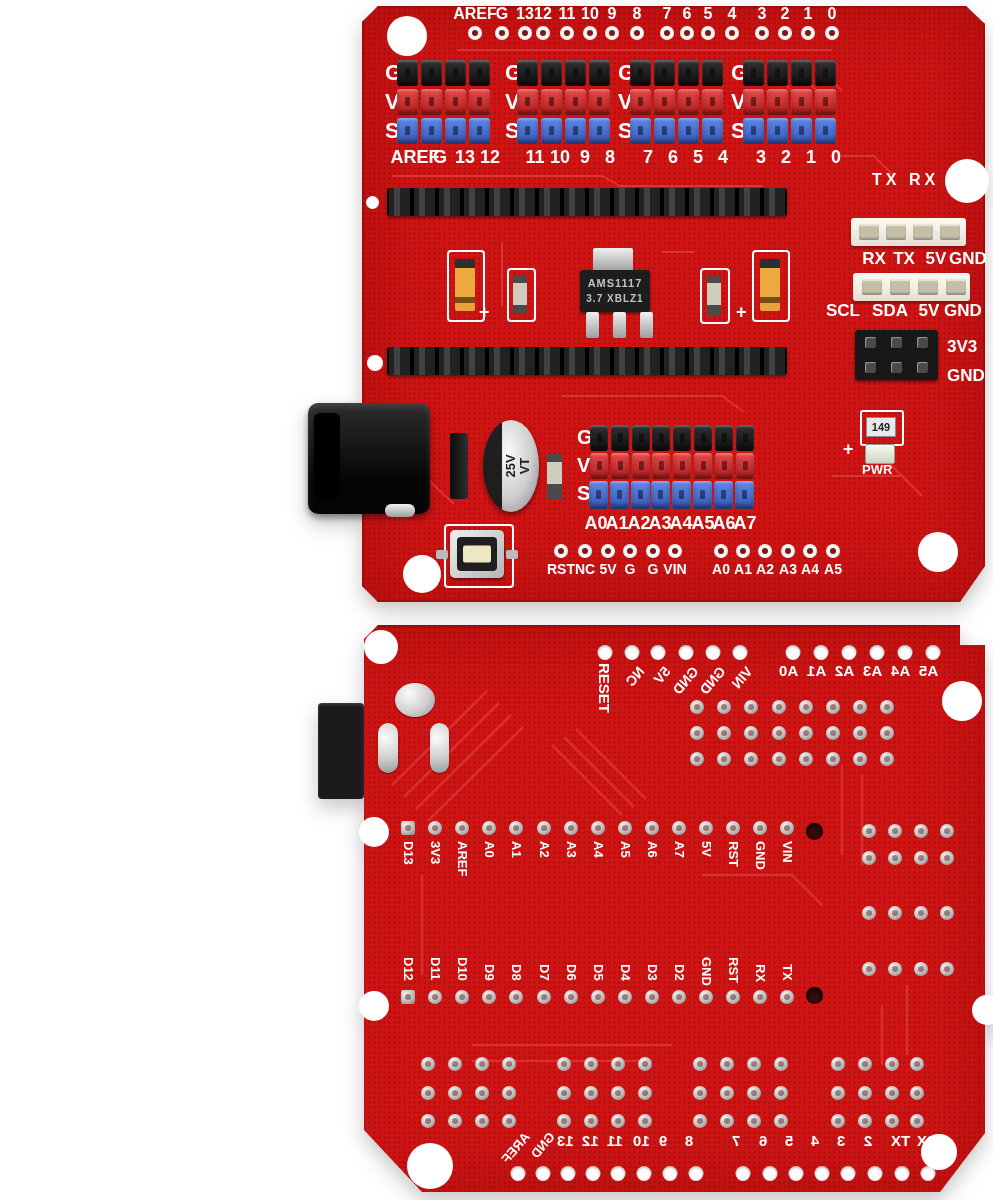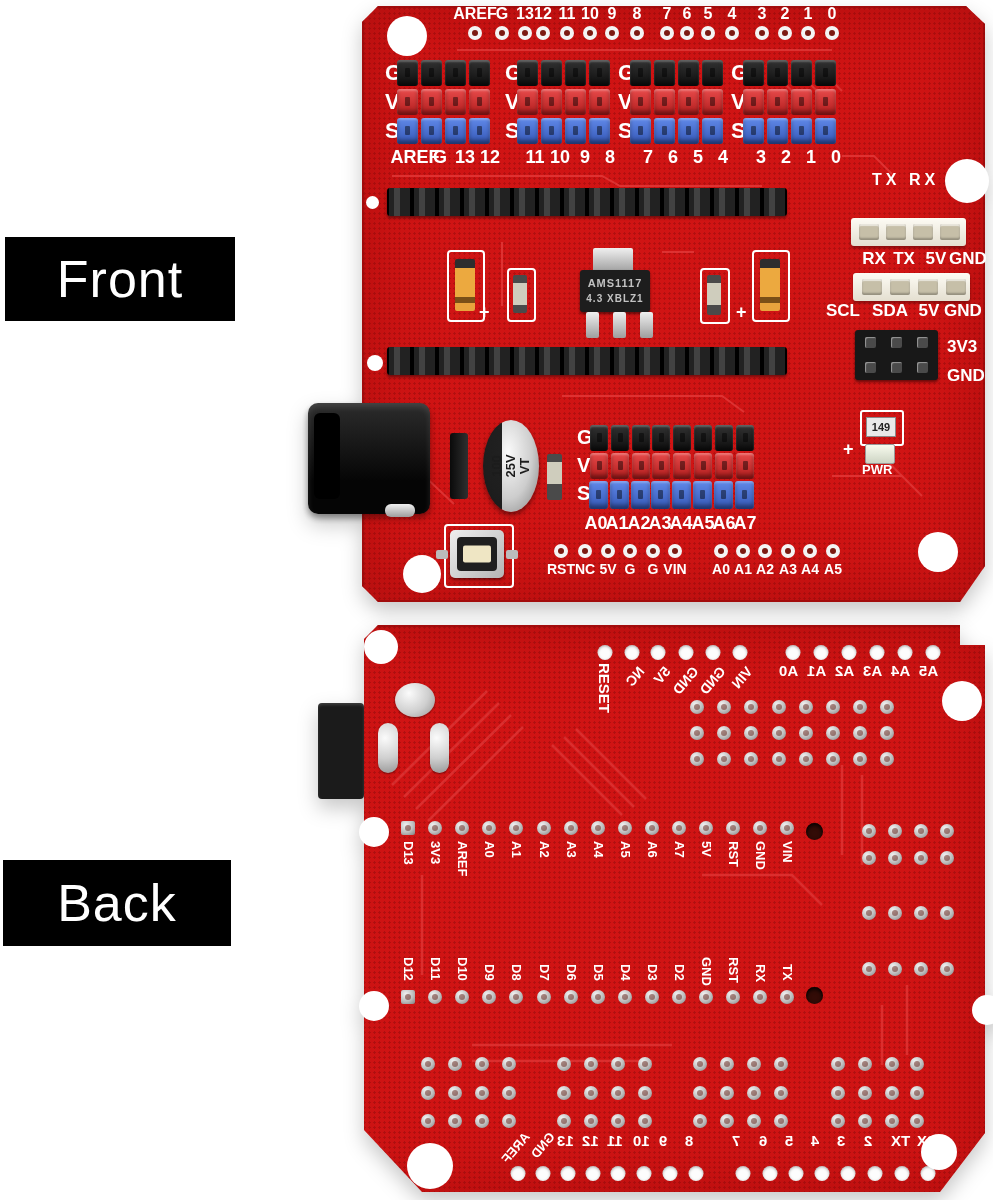"Front" div.label-box { html: <div> <span>Front</span> </div> -> none }
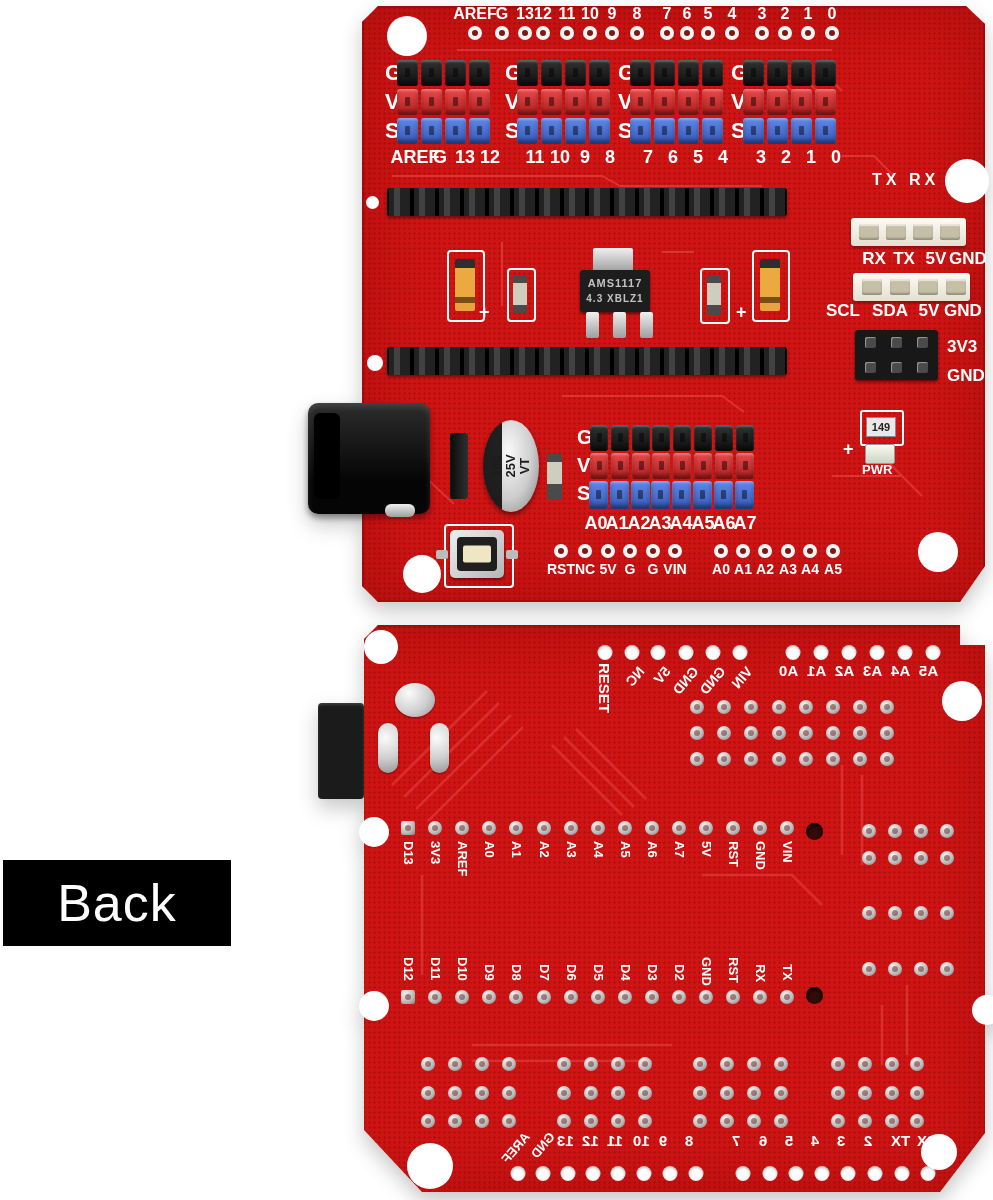"4.3 XBLZ1" div.regline { text: 4.3 -> 3.7 }
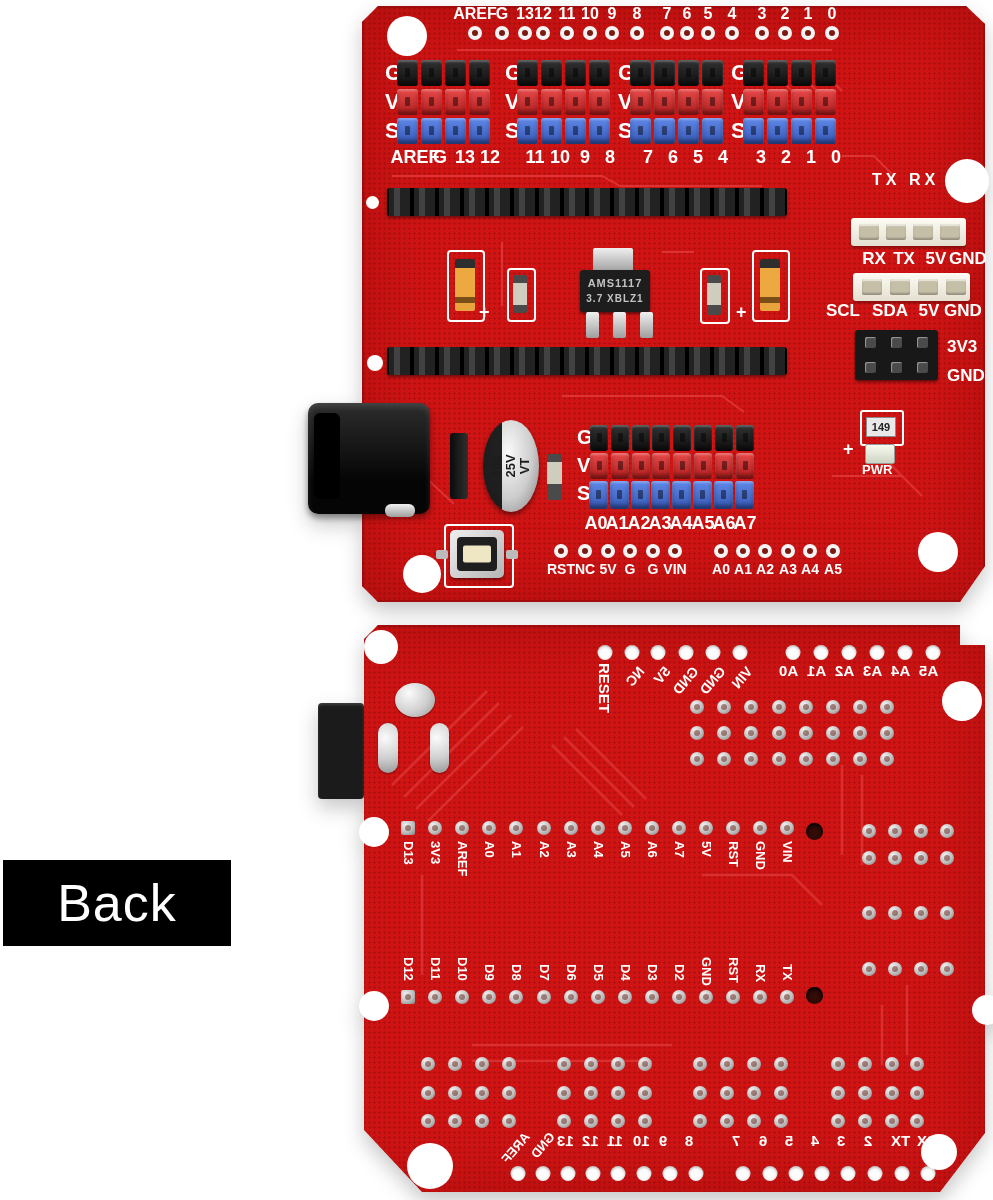"Back" div.label-box { html: <div> <span>Back</span> </div> -> none }
